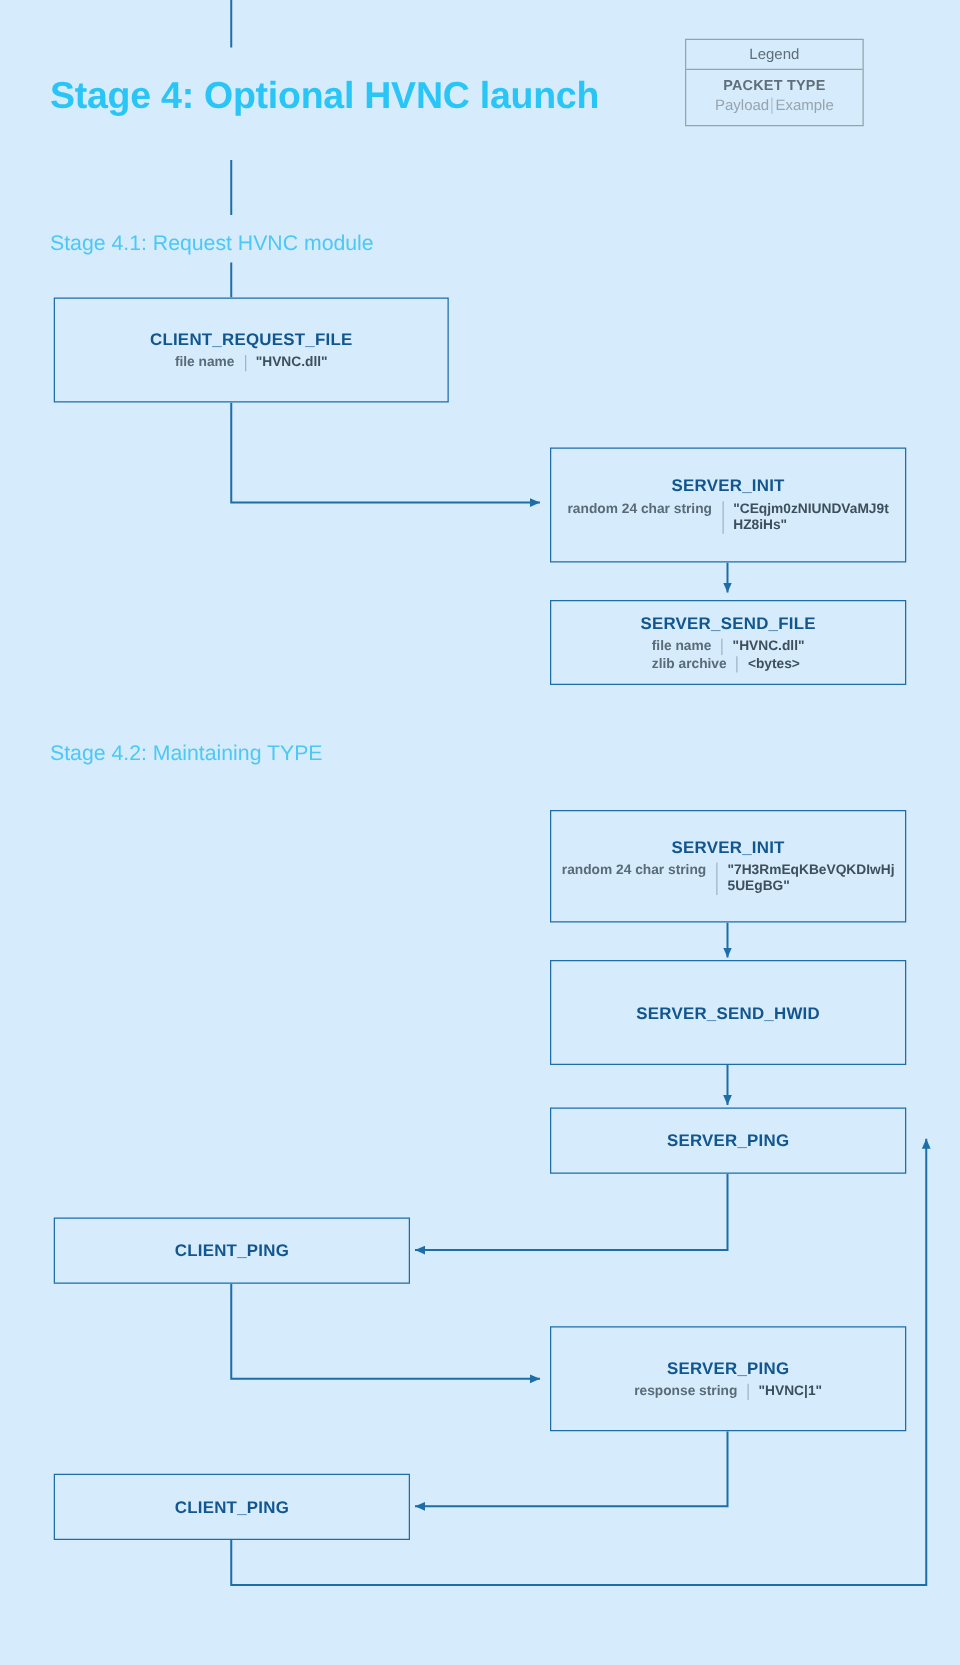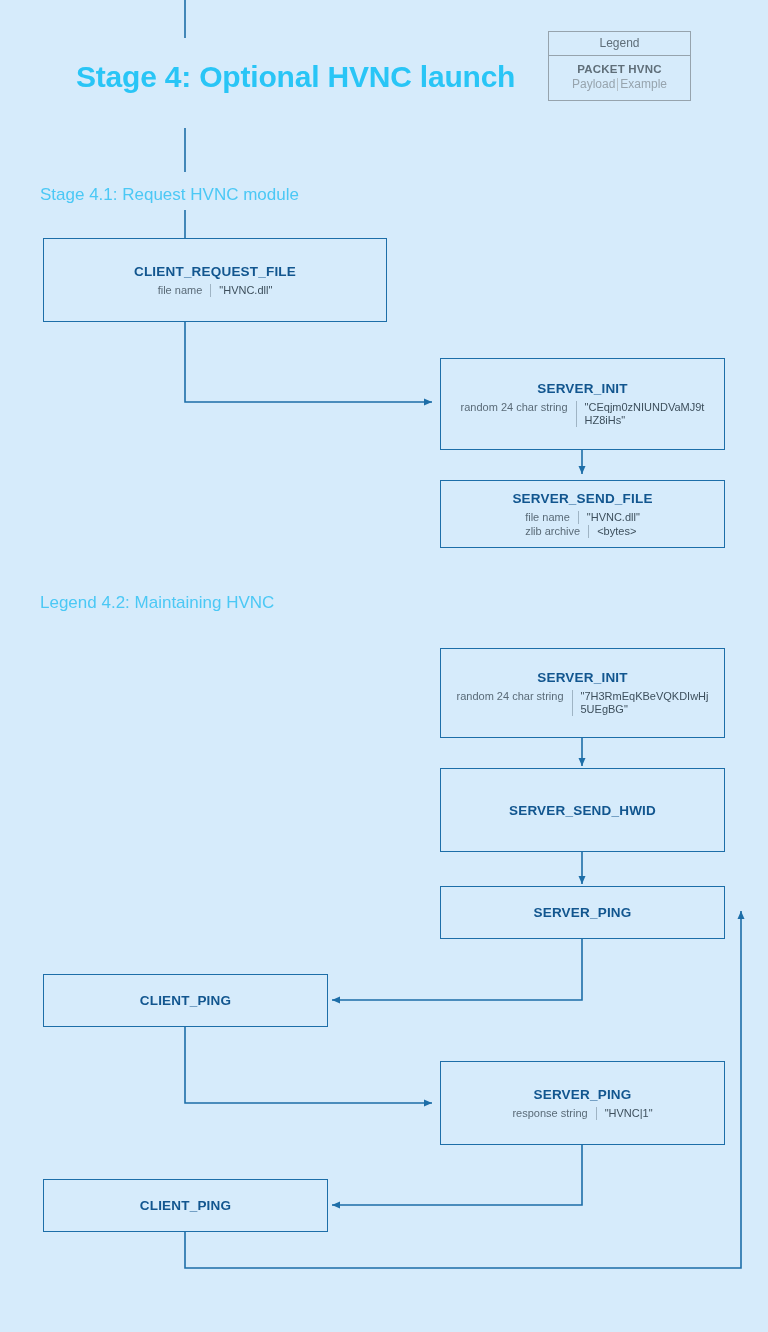"Stage 4: Optional HVNC launch" div.stage-title { margin-left: 36px -> none }
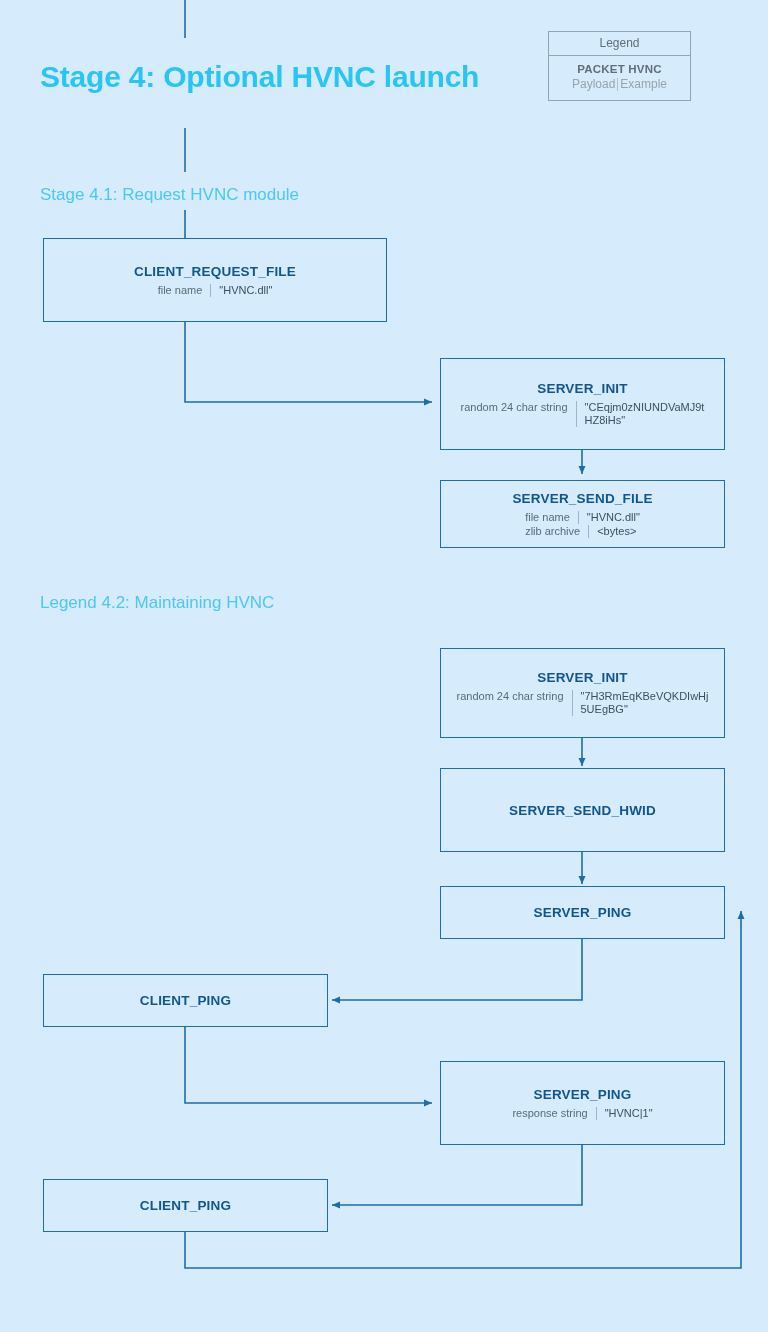"PACKET HVNC" div.legend-type { text: HVNC -> TYPE }
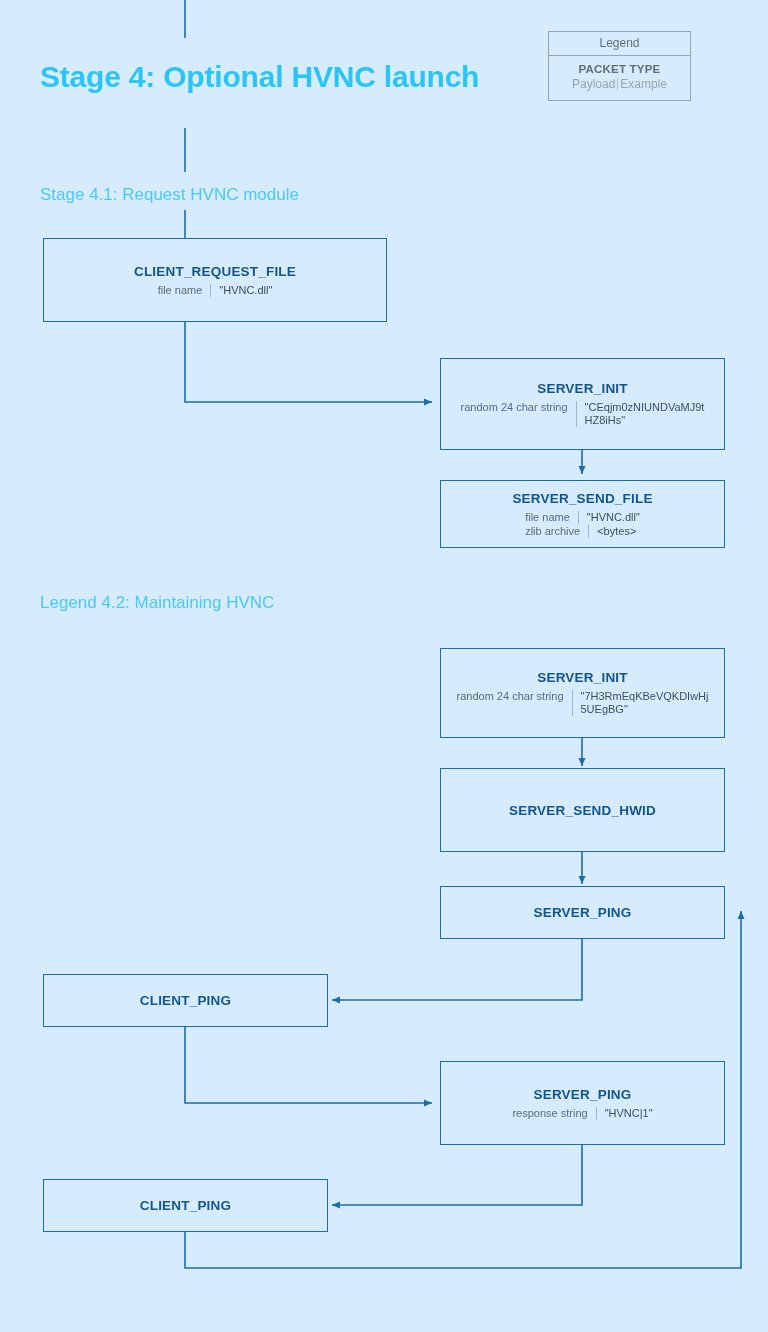"CLIENT_REQUEST_FILE" div.packet { width: 344px -> 316px }
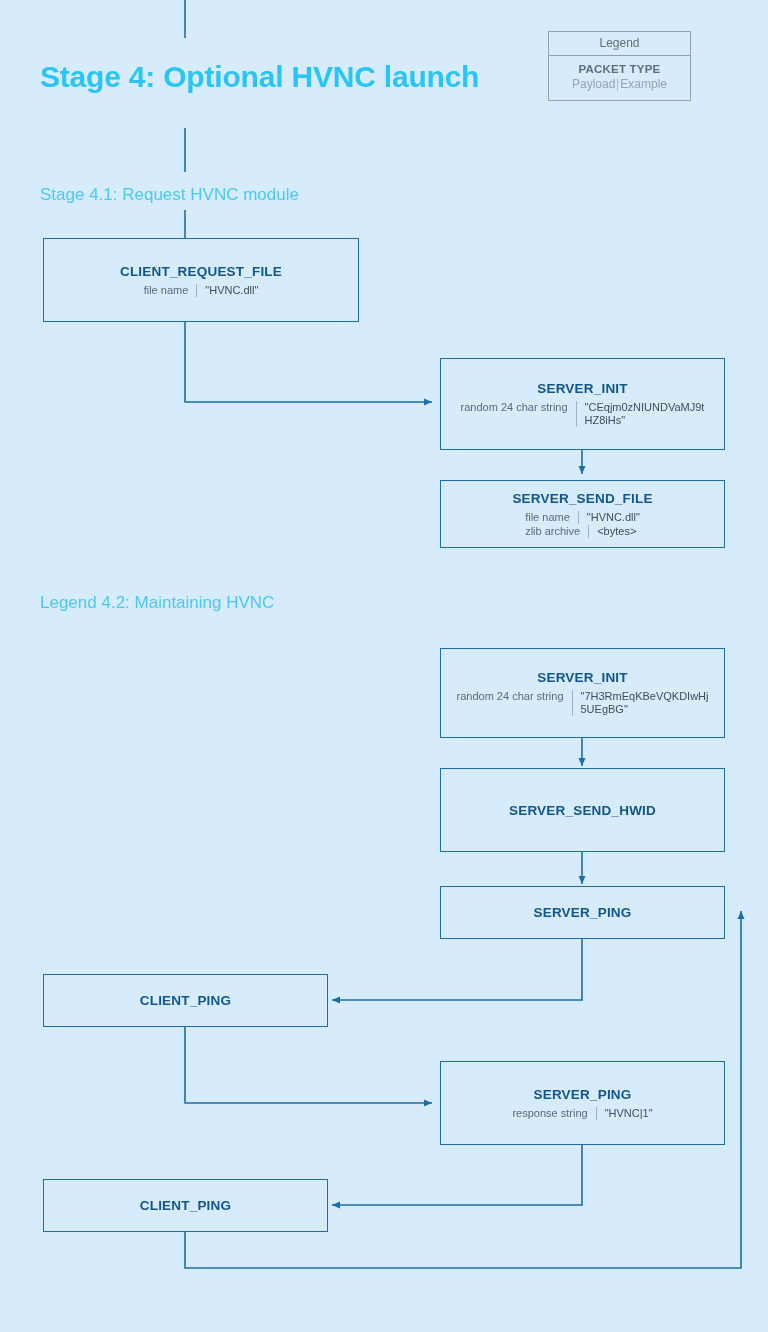"file name" .payload-table { font-weight: none -> bold }
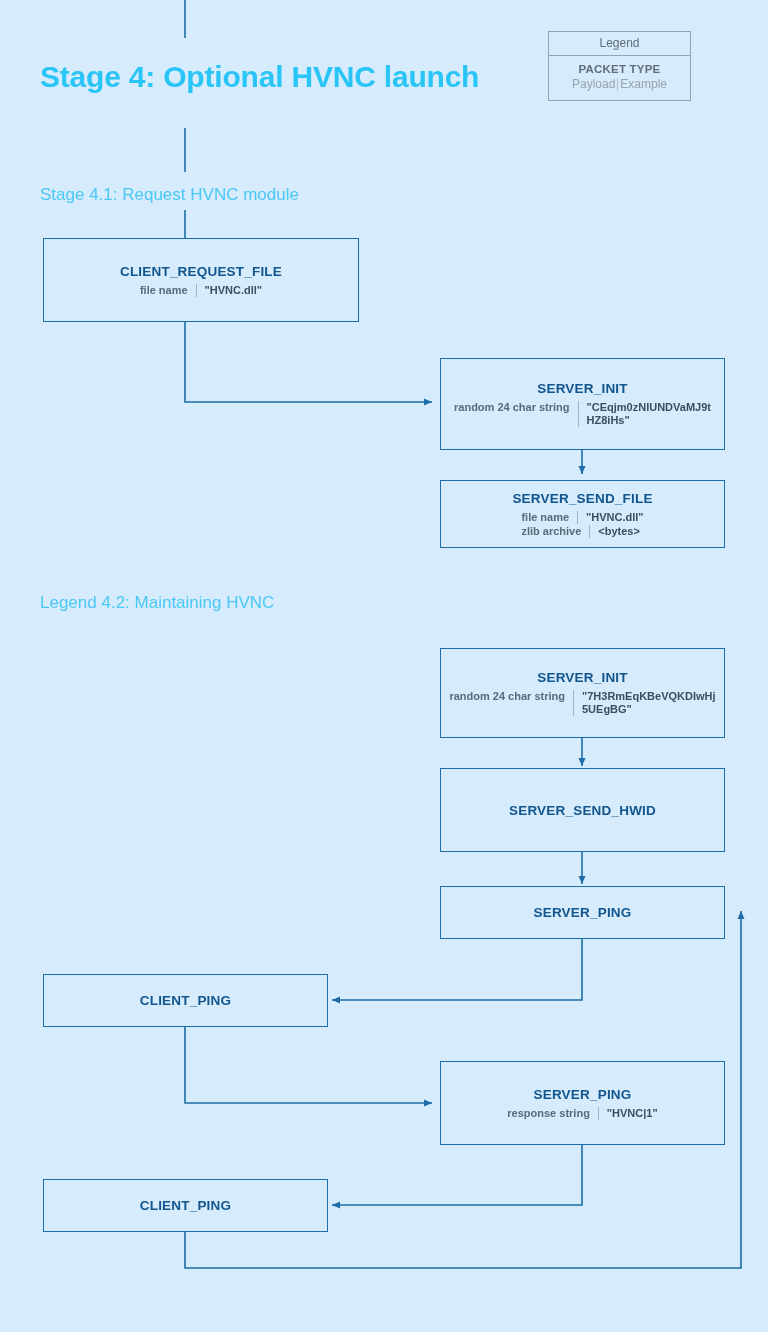"Legend 4.2: Maintaining HVNC" div.substage-title { text: Legend 4.2: Maintaining HVNC -> Stage 4.2: Maintaining TYPE }
